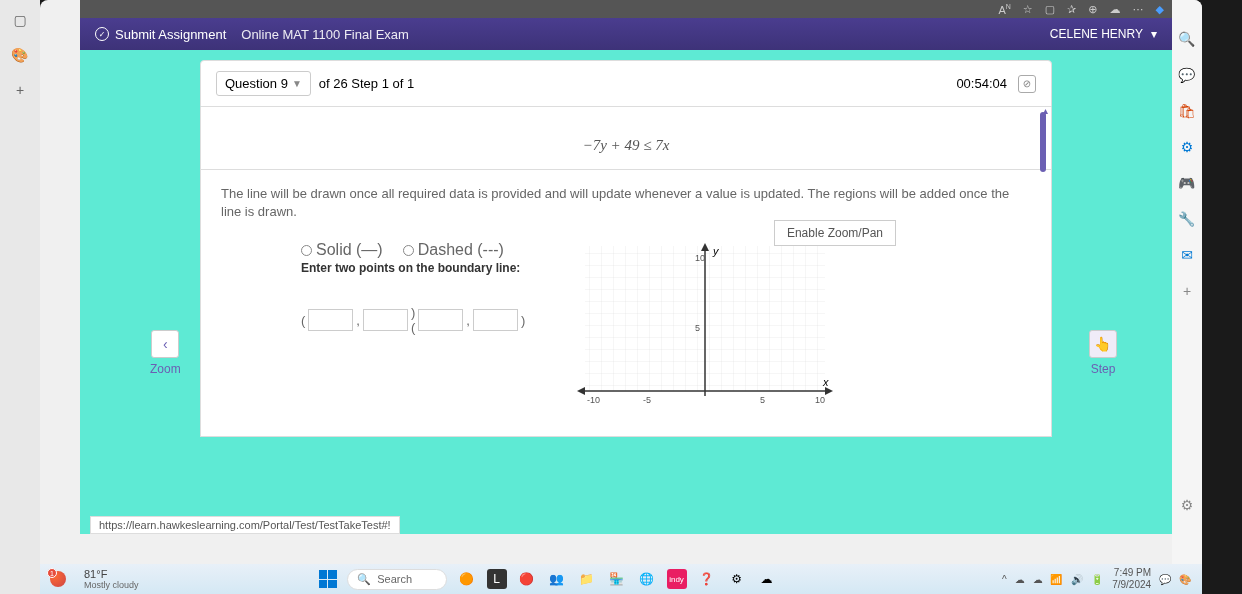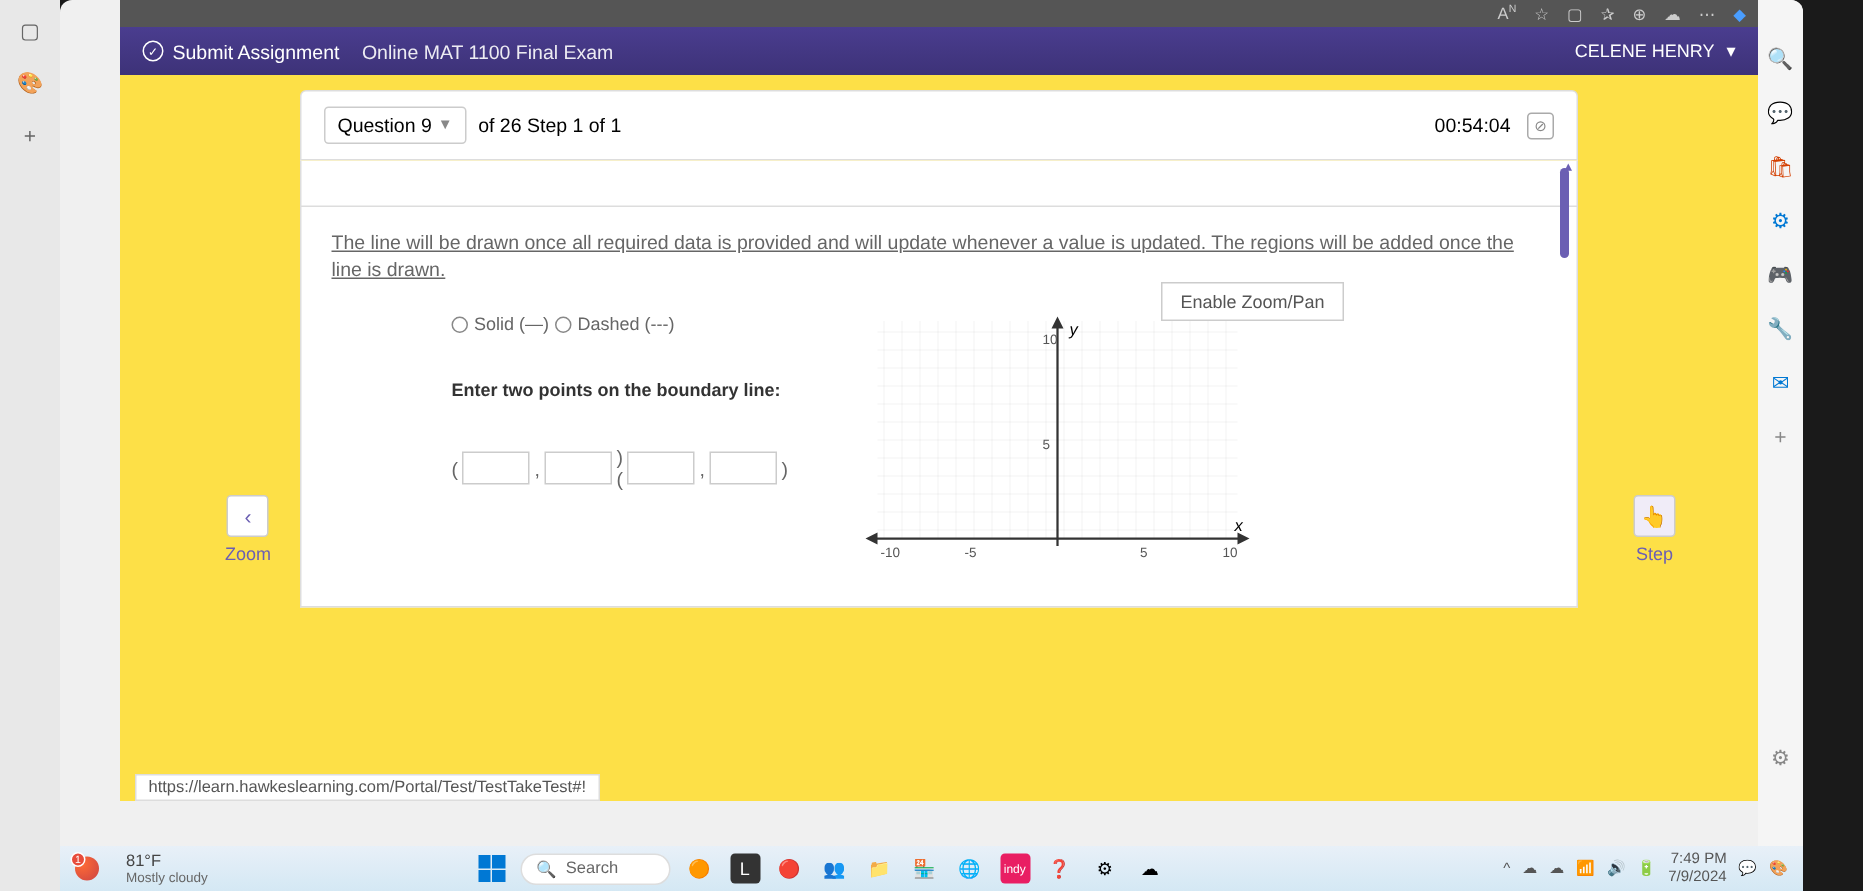"Question 9" .content-area { background: #fde047 -> #5eead4 }
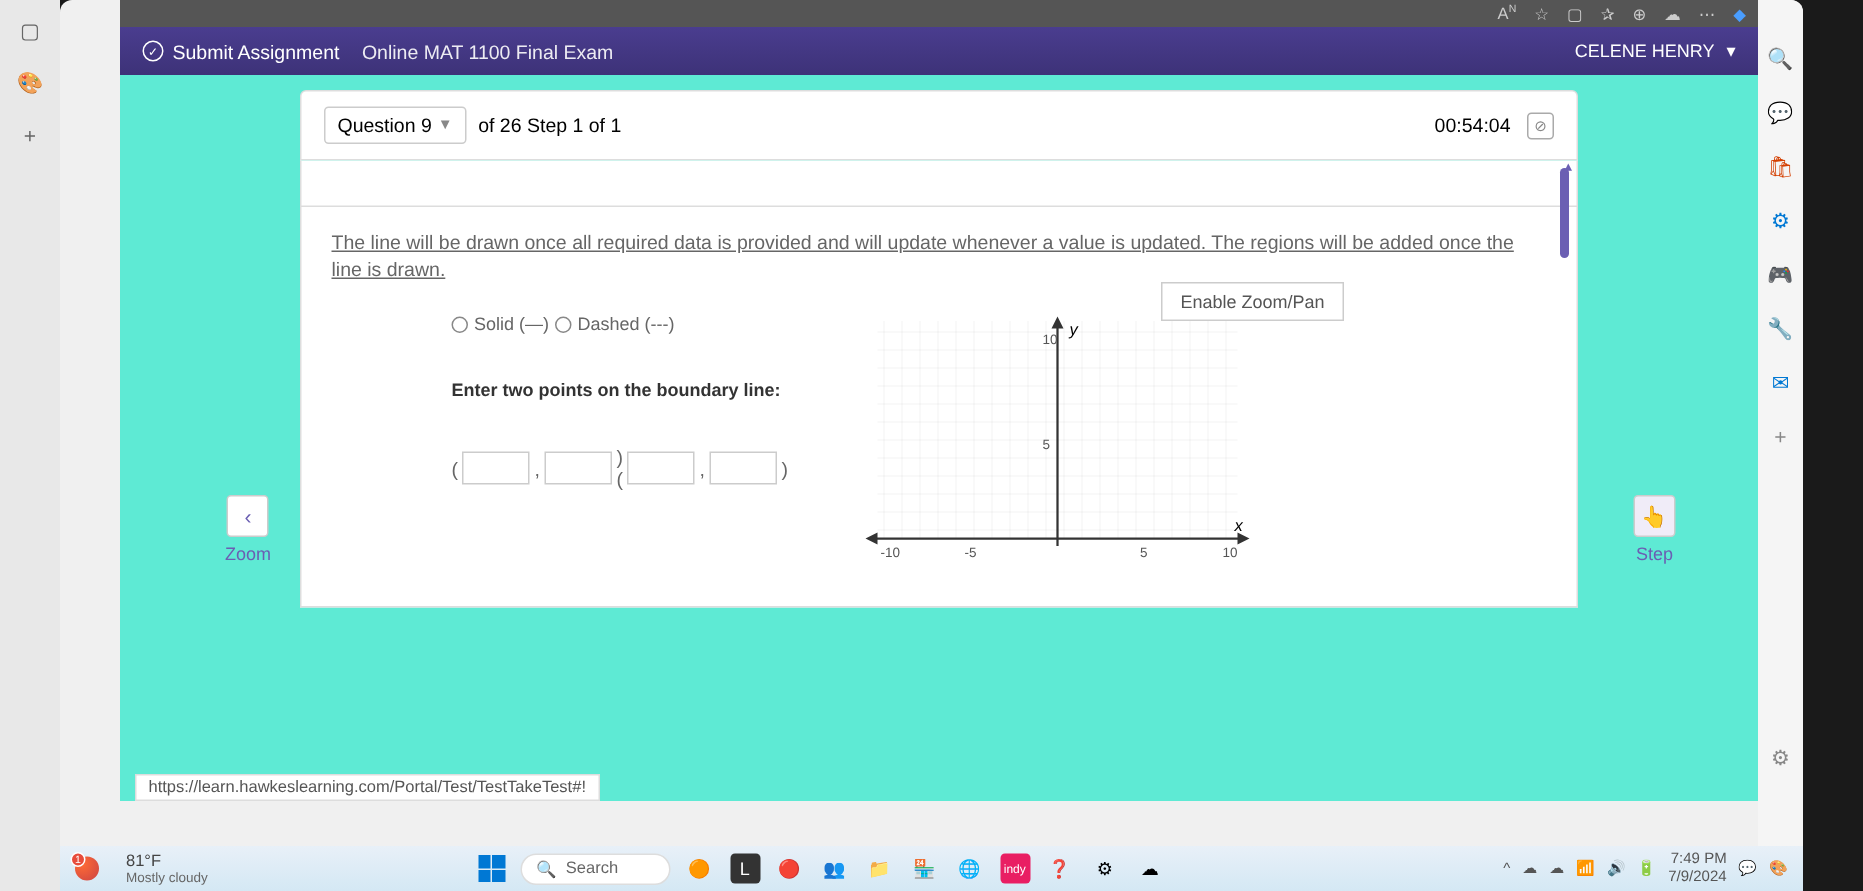"−7y + 49 ≤ 7x" div.inequality { html: none -> <div>−7y + 49 ≤ 7x</div> }
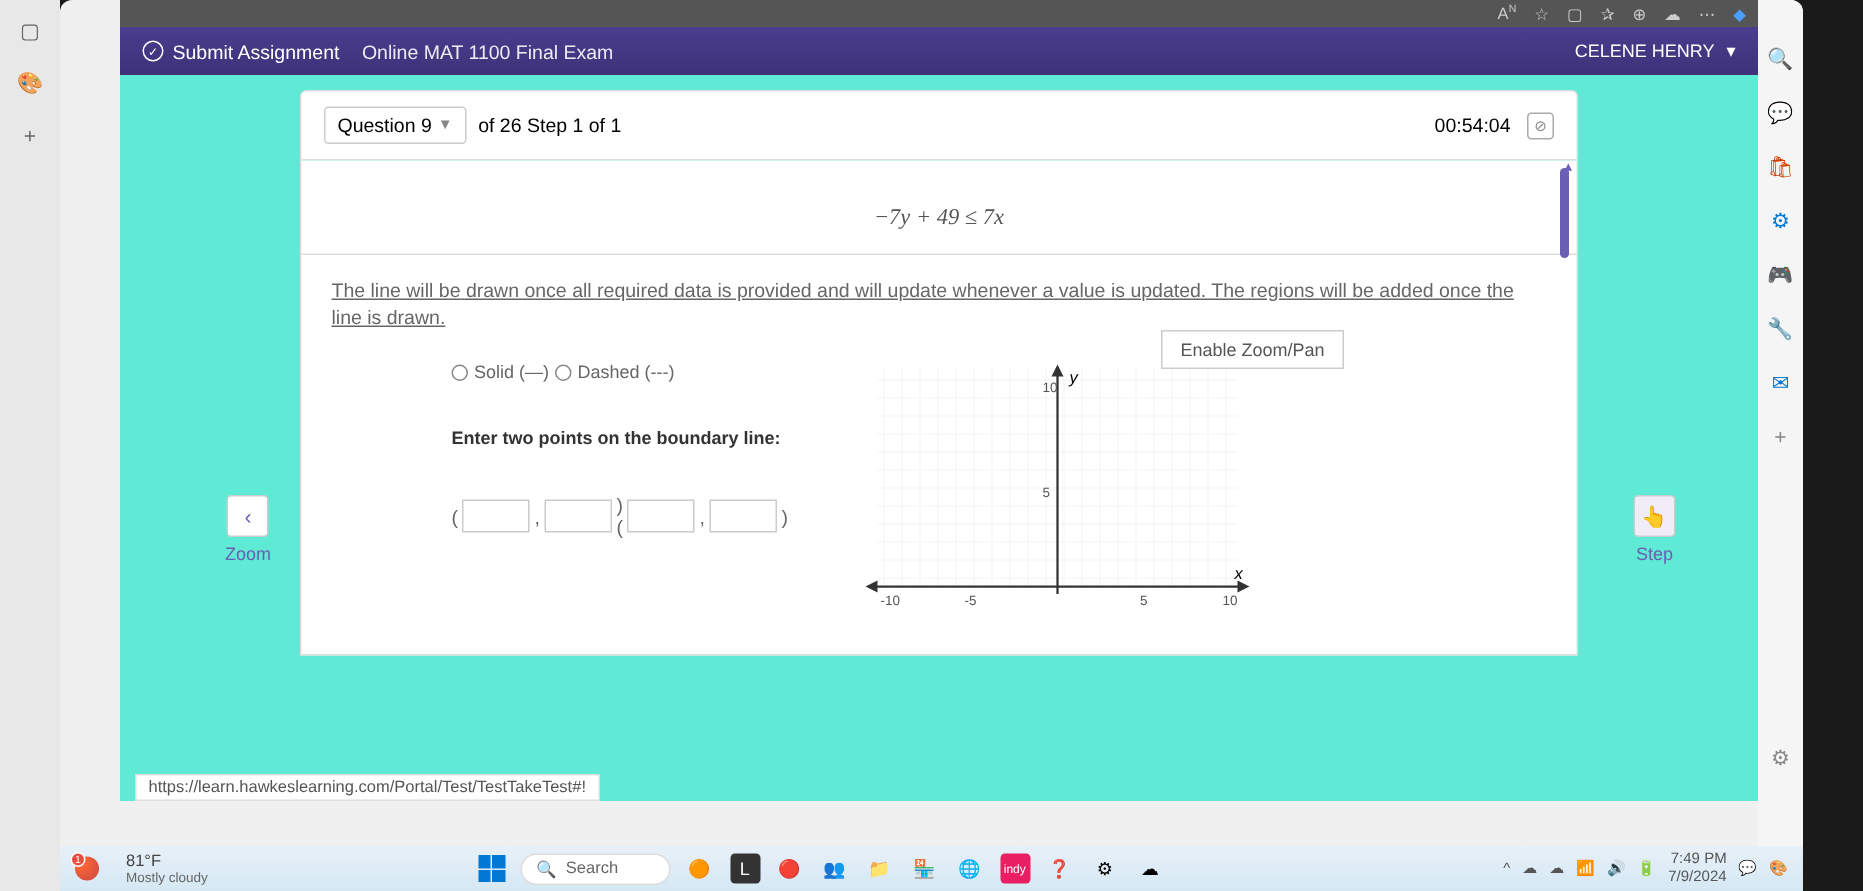"The line will be drawn" .hint-text { text-decoration: underline -> none }
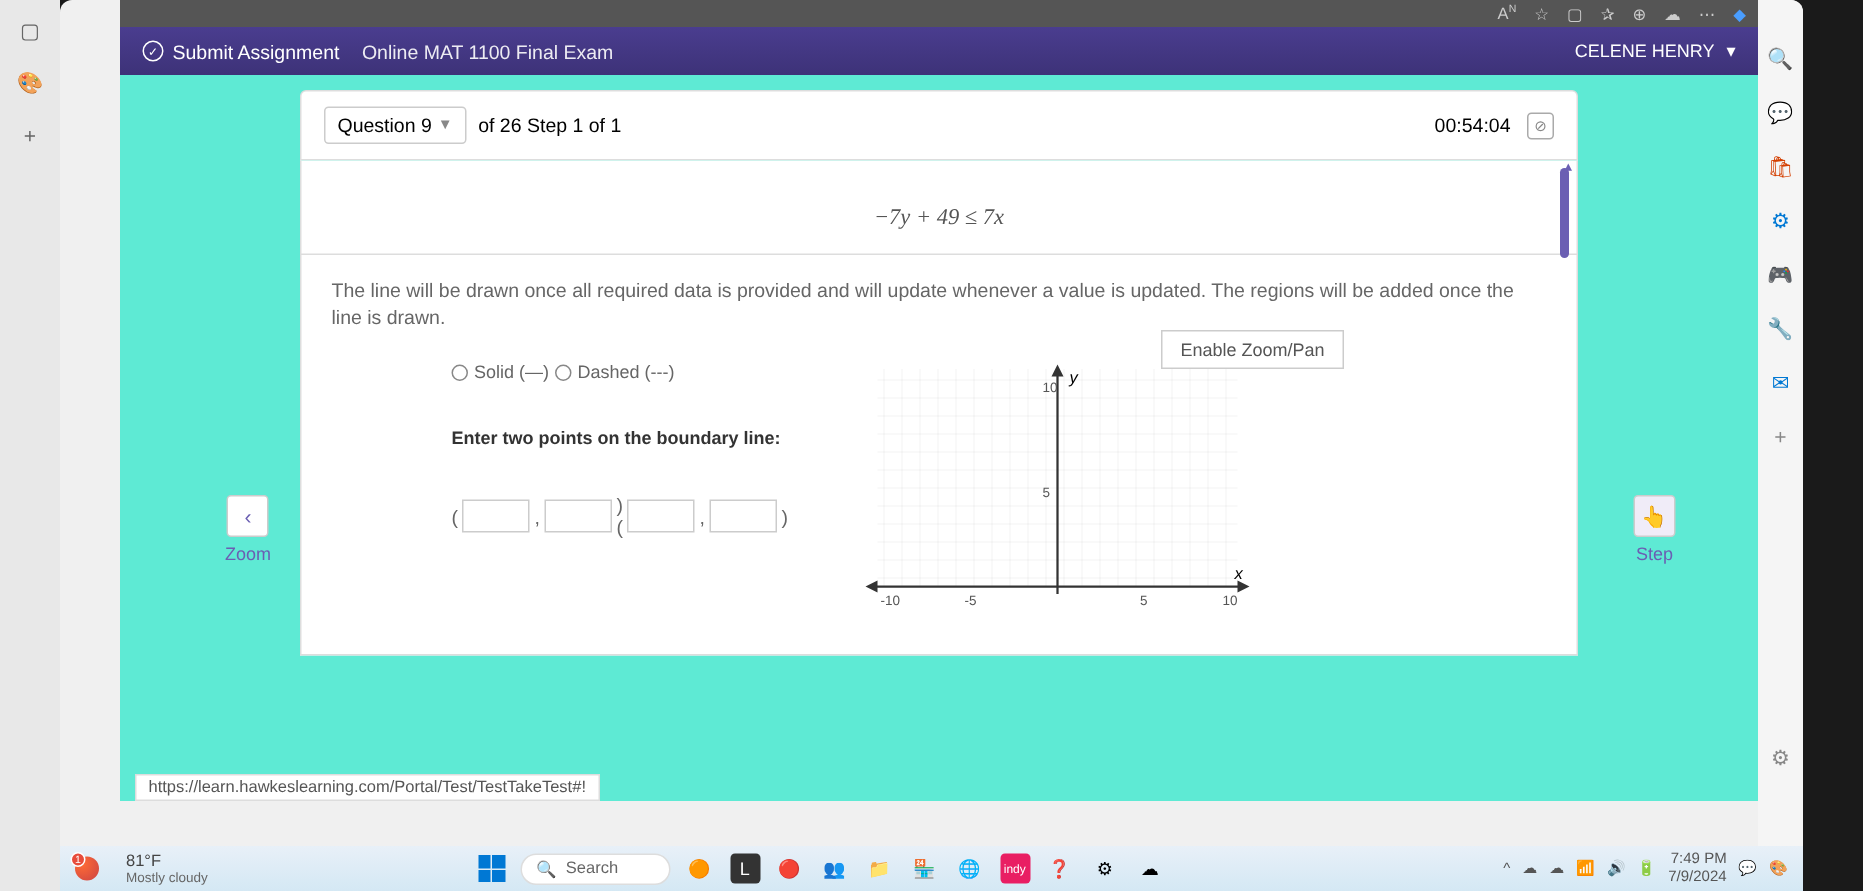"Solid (—)" .radio-row { font-size: 12px -> 16px; gap: 4px -> 20px; margin-bottom: 30px -> 2px }
